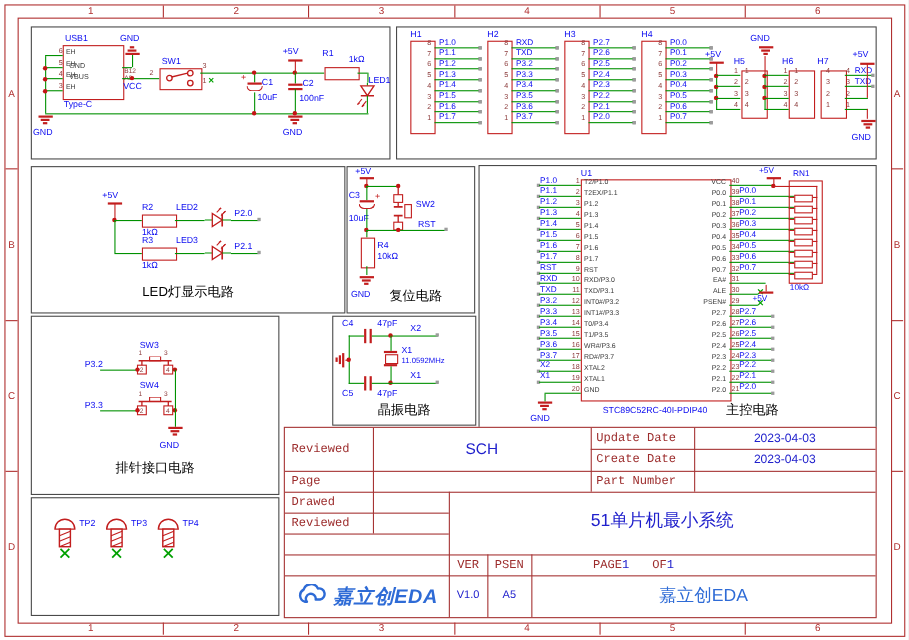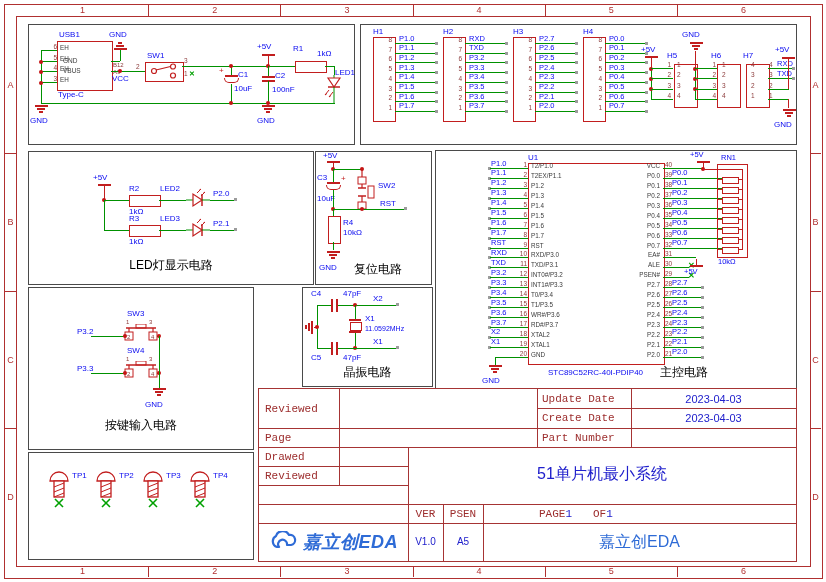"SCH" span.tbv { html: none -> <span>SCH</span> }
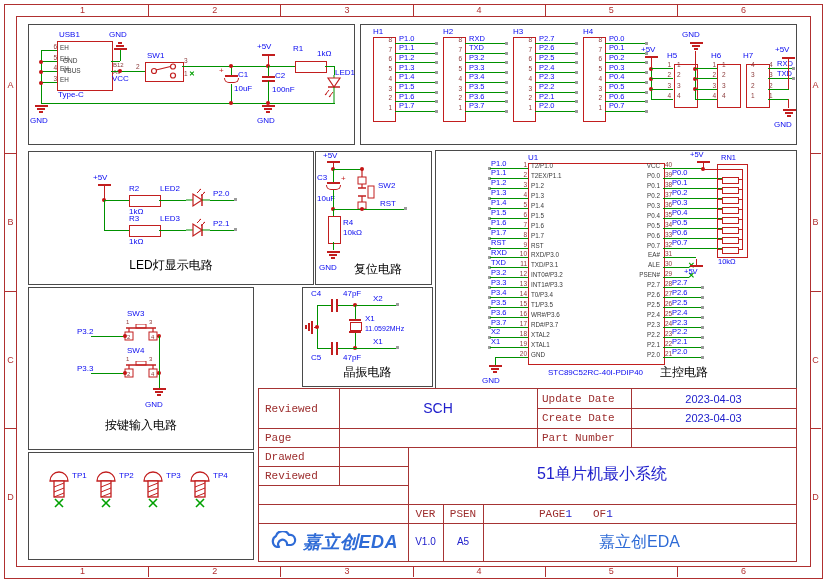"按键输入电路" div.cap { text: 按键输入 -> 排针接口 }
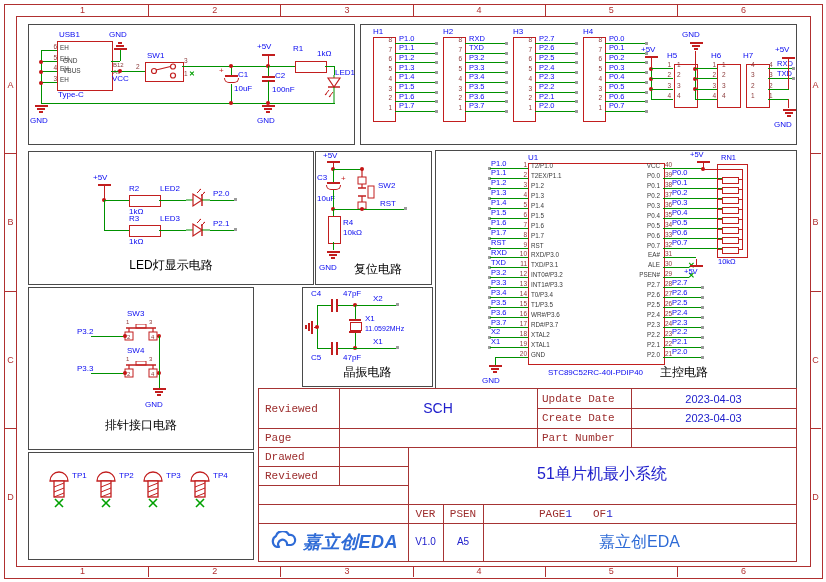"TP1" div.m3item { html: <div> <svg> <path></path> <rect></rect> <line></line> <line></line> <line></line> <line></line> <line></line> </svg> <span>TP1</span> </div> -> none }
